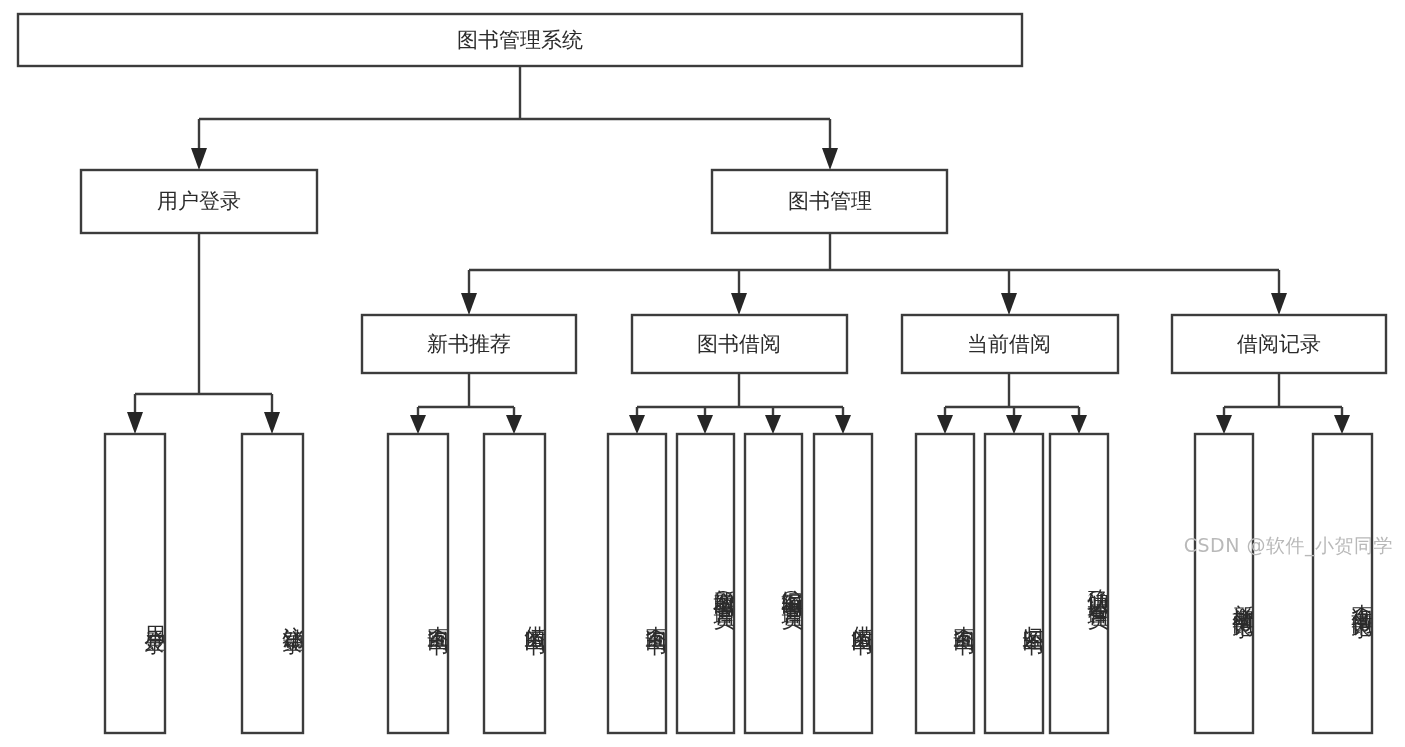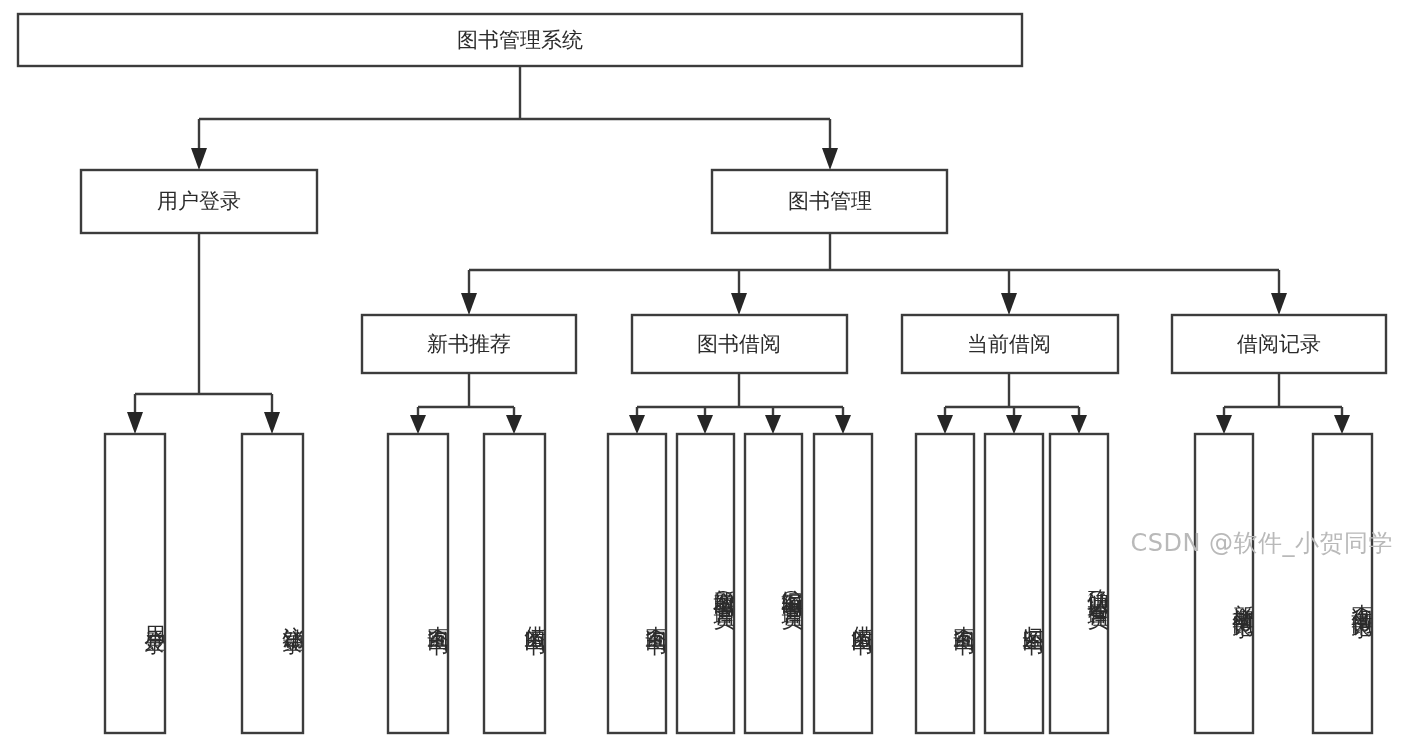"CSDN @软件_小贺同学" .watermark { font-size: 24px -> 19px }
